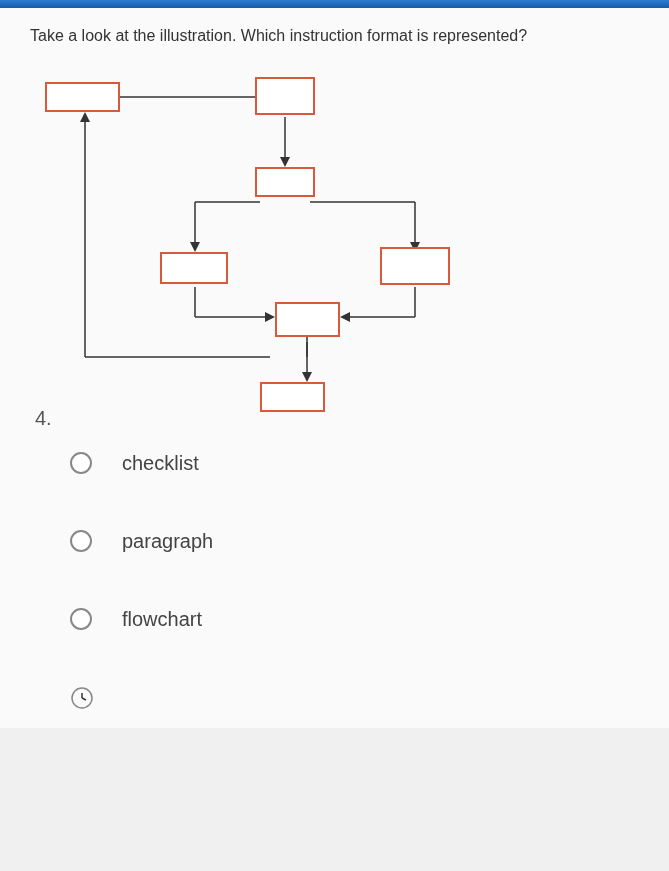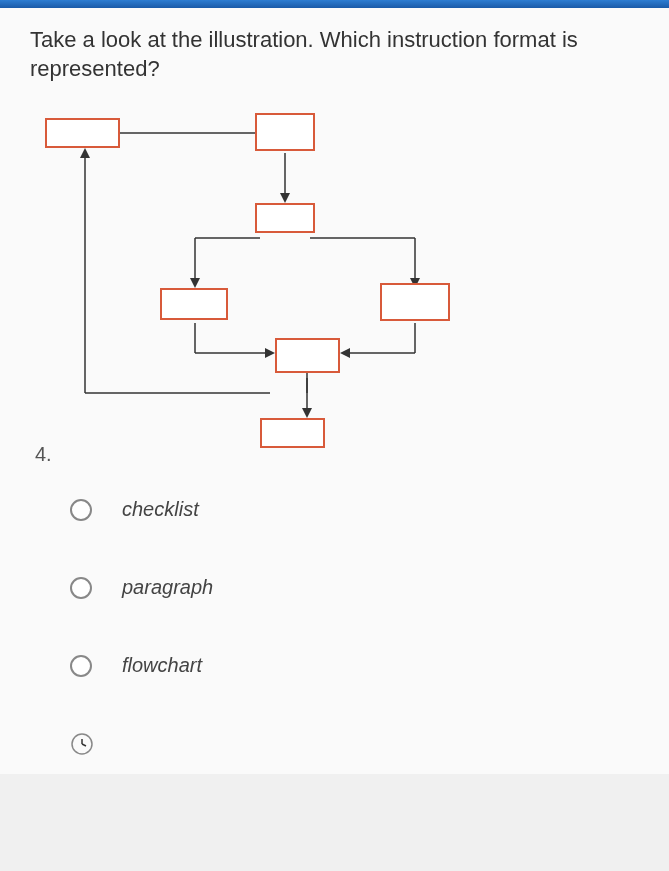"Take a look at the" .question-text { font-size: 22px -> 16px }
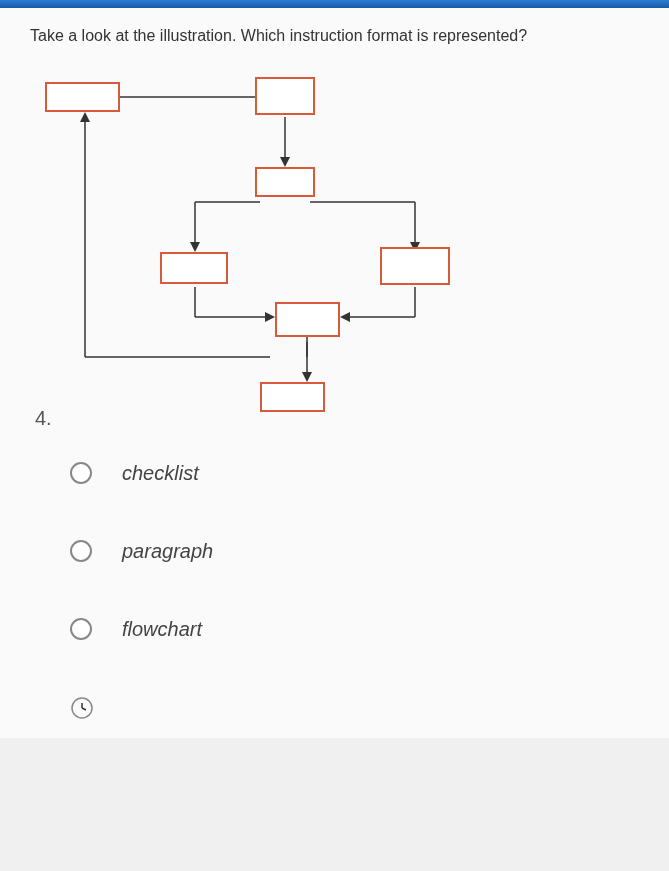"checklist" .options { font-style: italic -> none; margin-top: 32px -> 22px }
